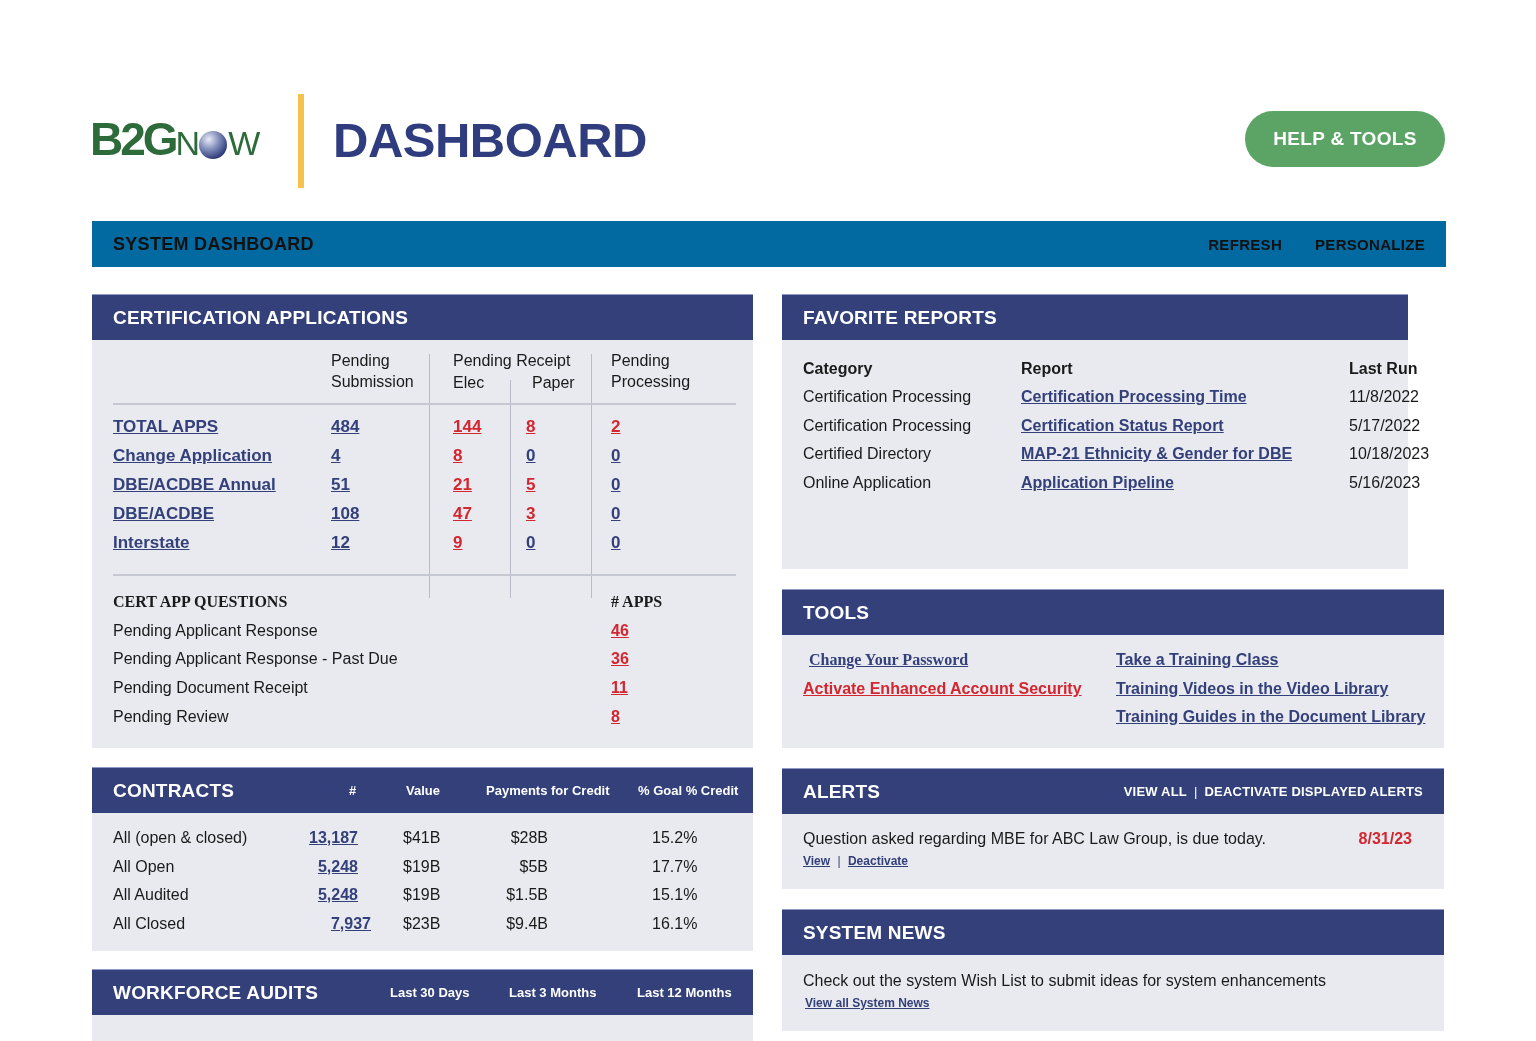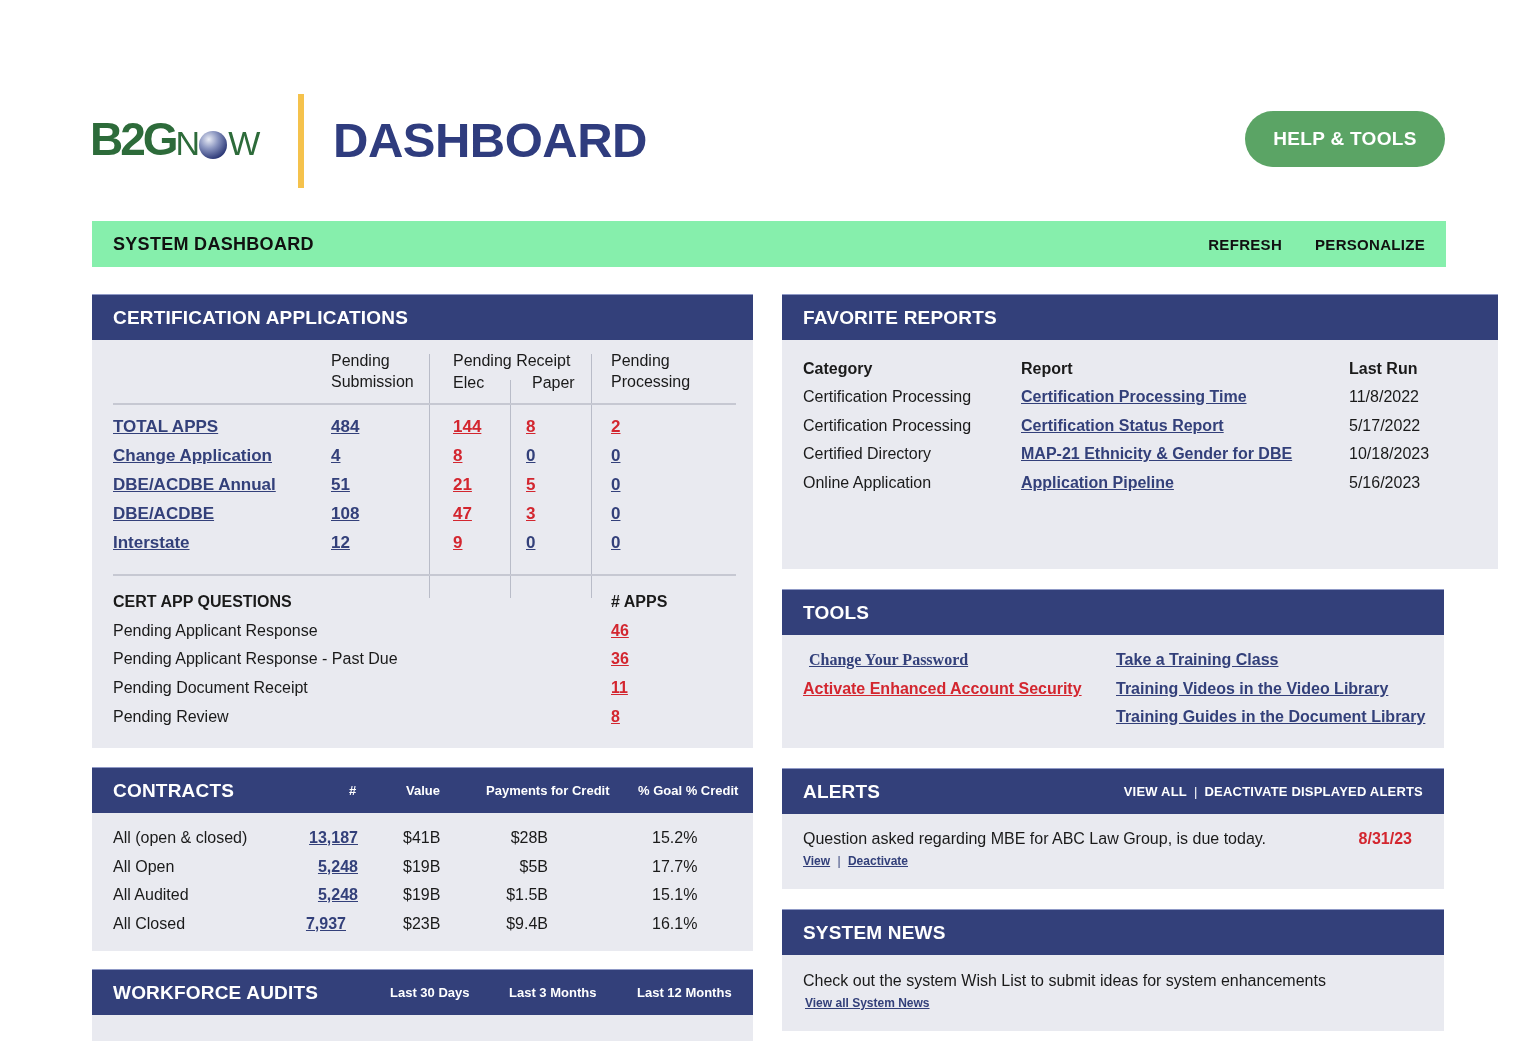"SYSTEM DASHBOARD" .sysbar { background: #86efac -> #0369a1 }
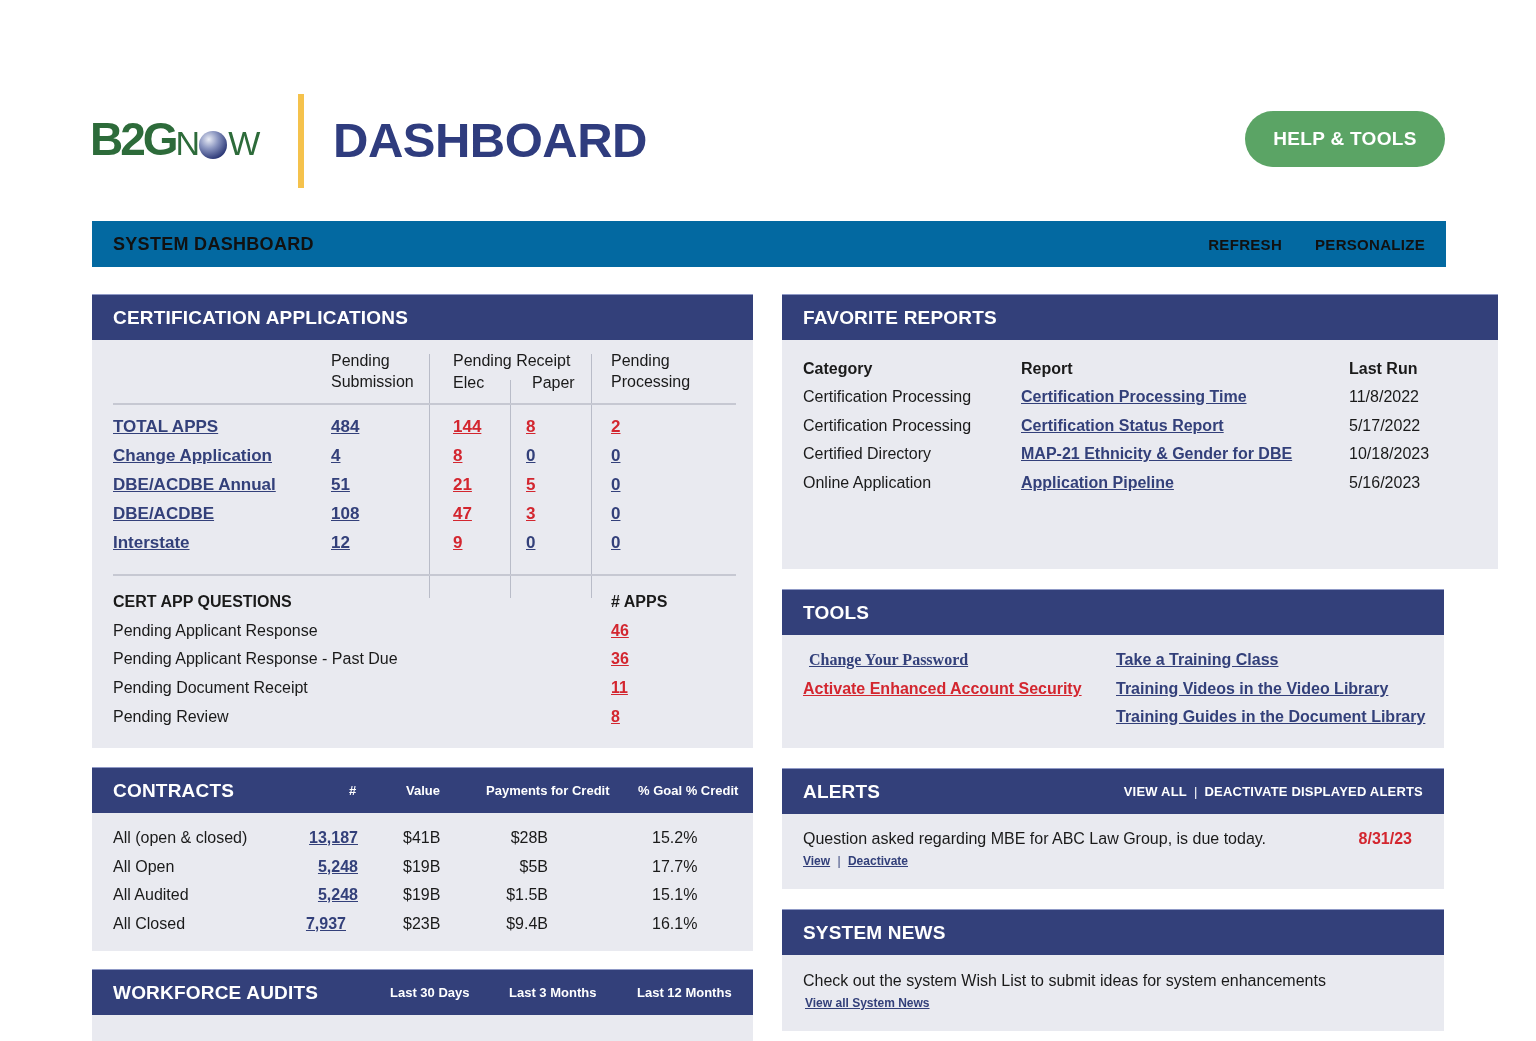"FAVORITE REPORTS" #fav { width: 716px -> 626px }
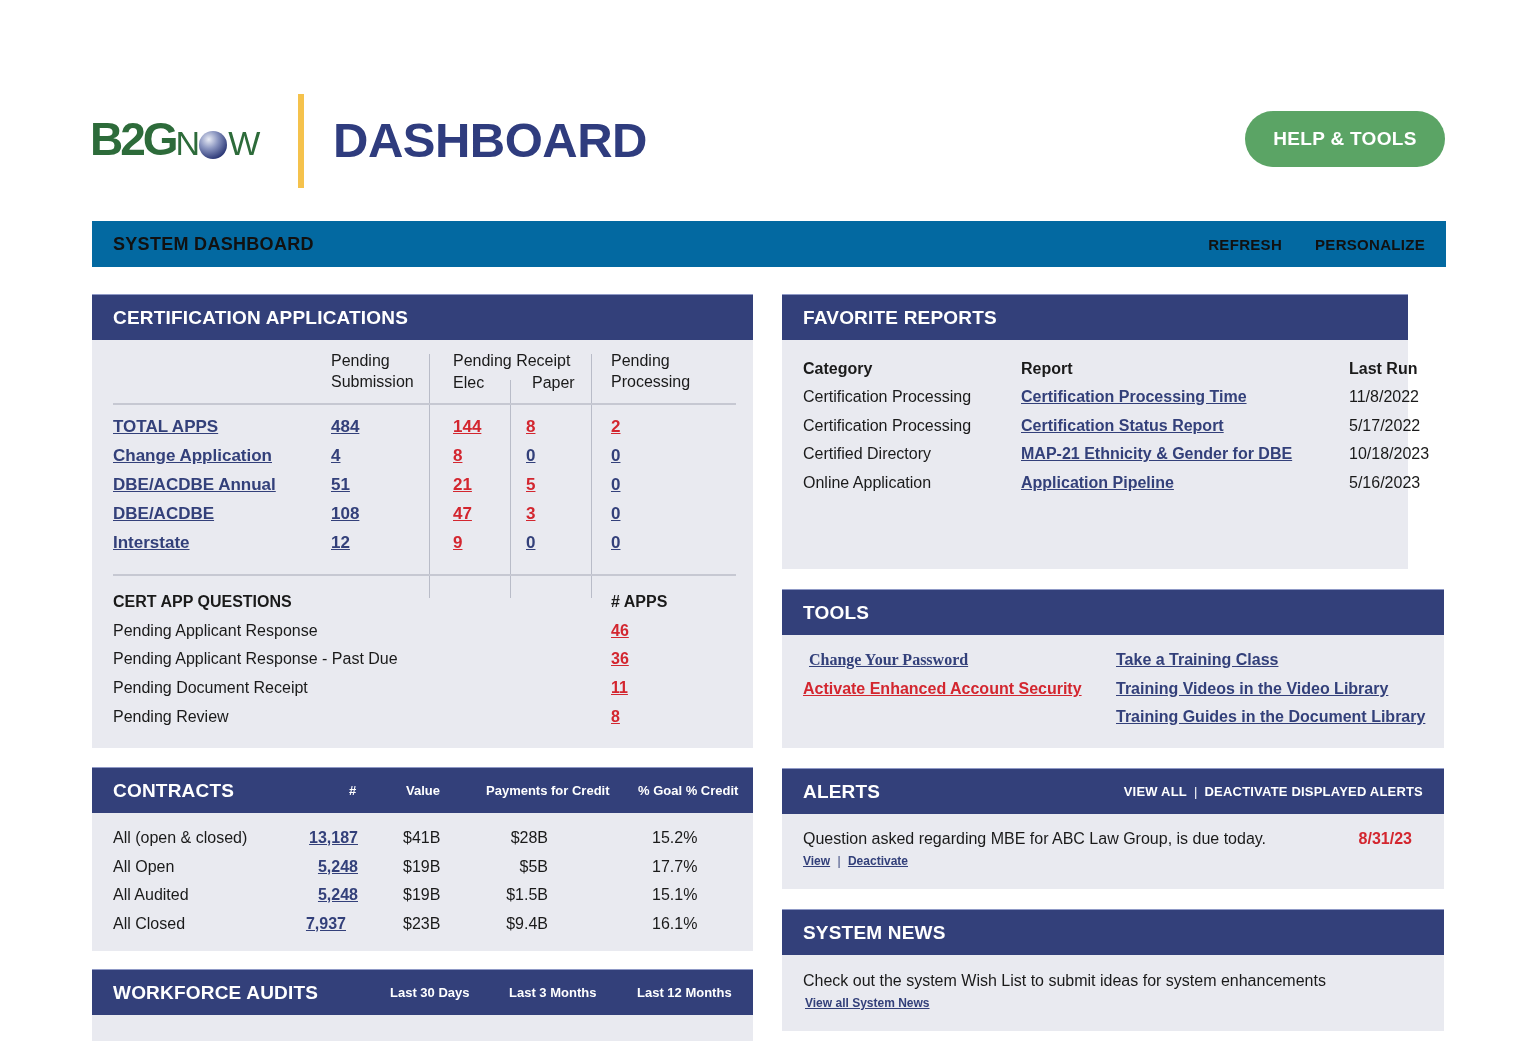"CERT APP QUESTIONS" div.cq-row { font-family: none -> Liberation Serif, serif }
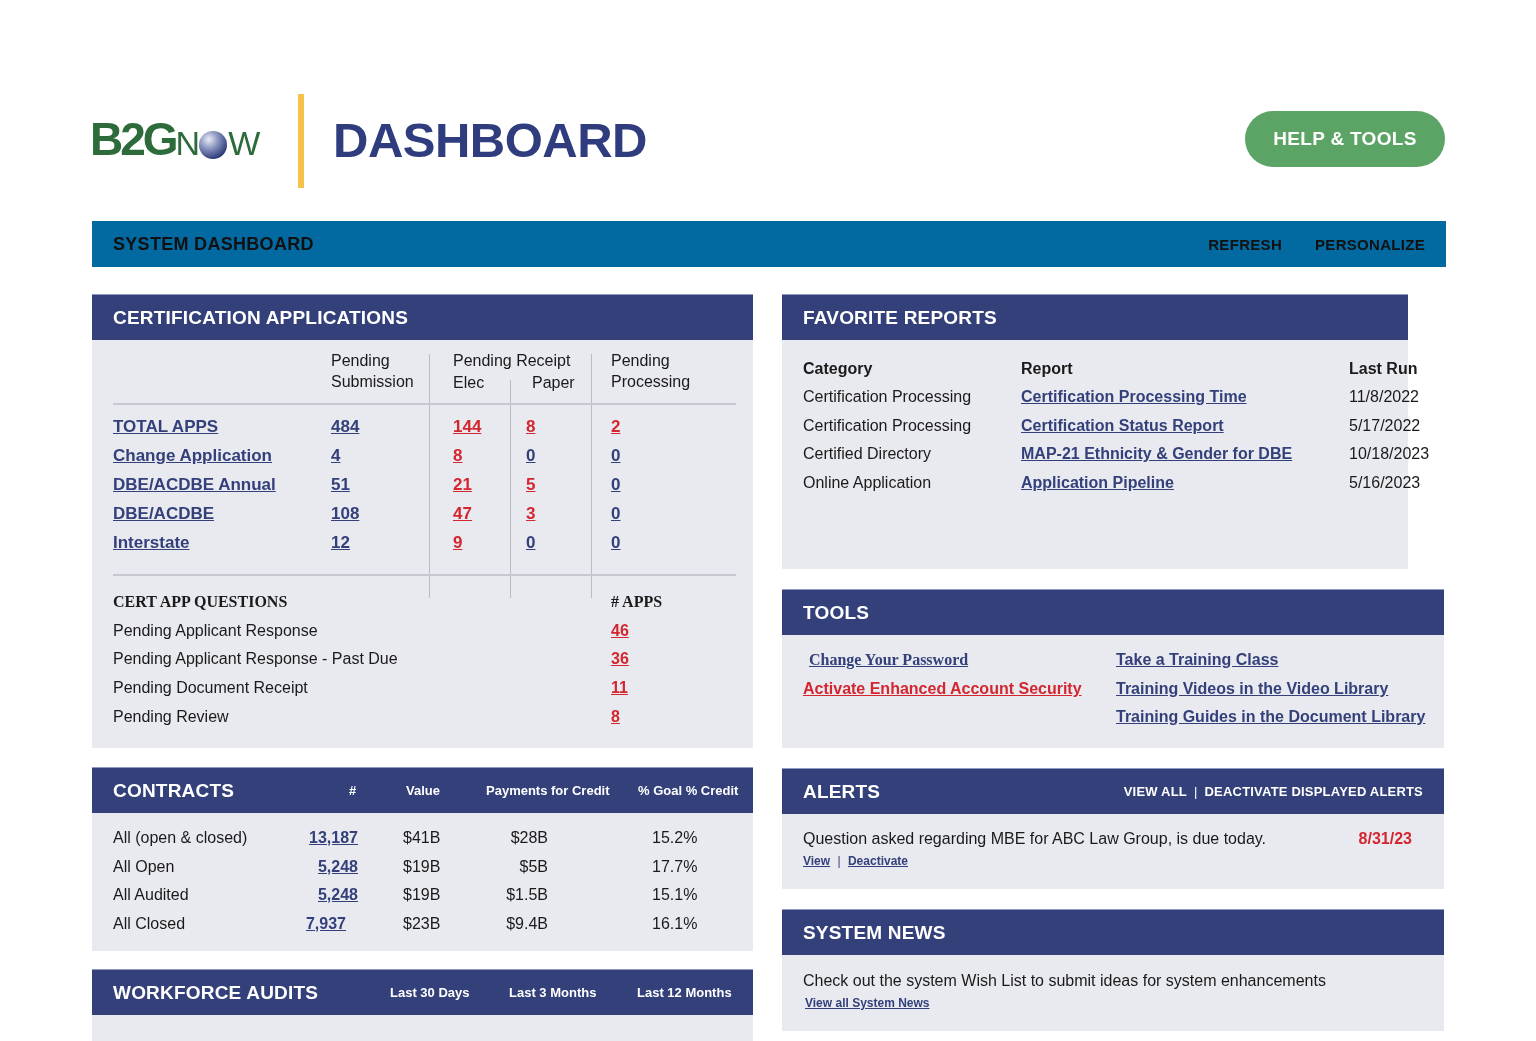"7,937" a { right: 407px -> 382px }
